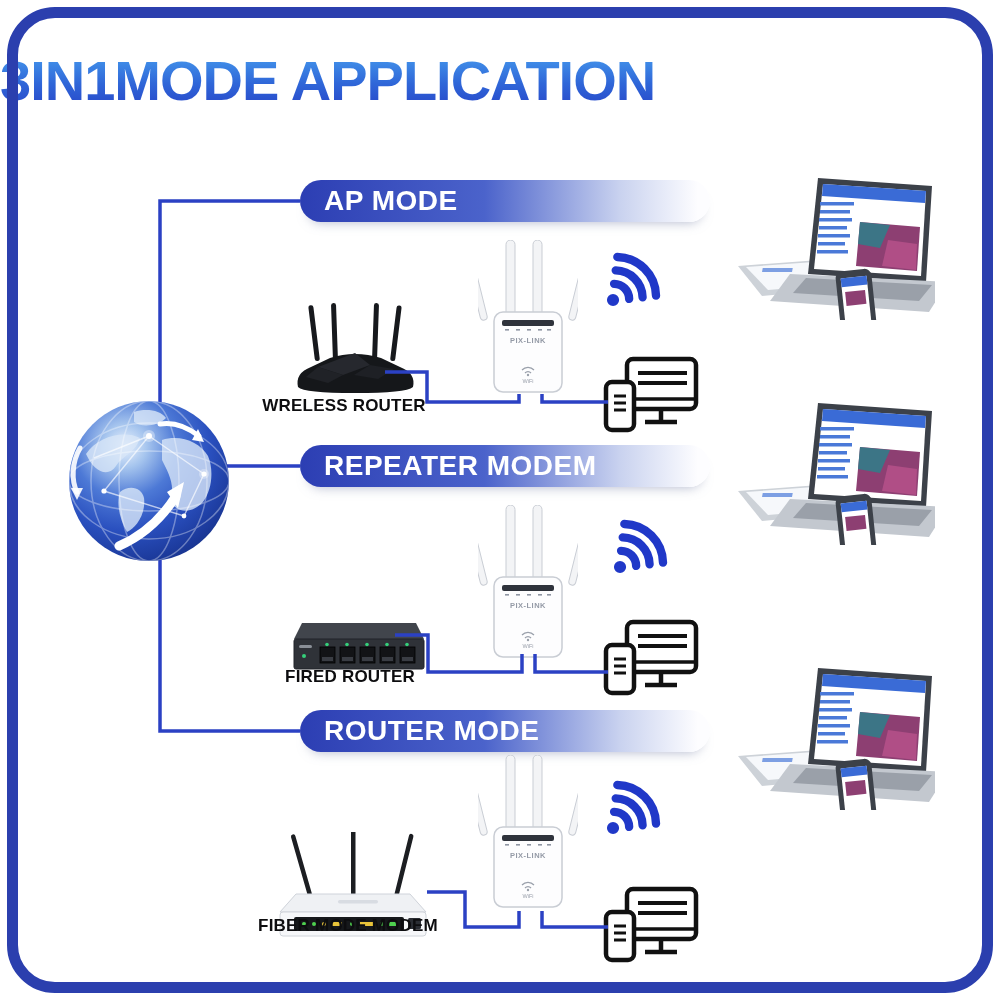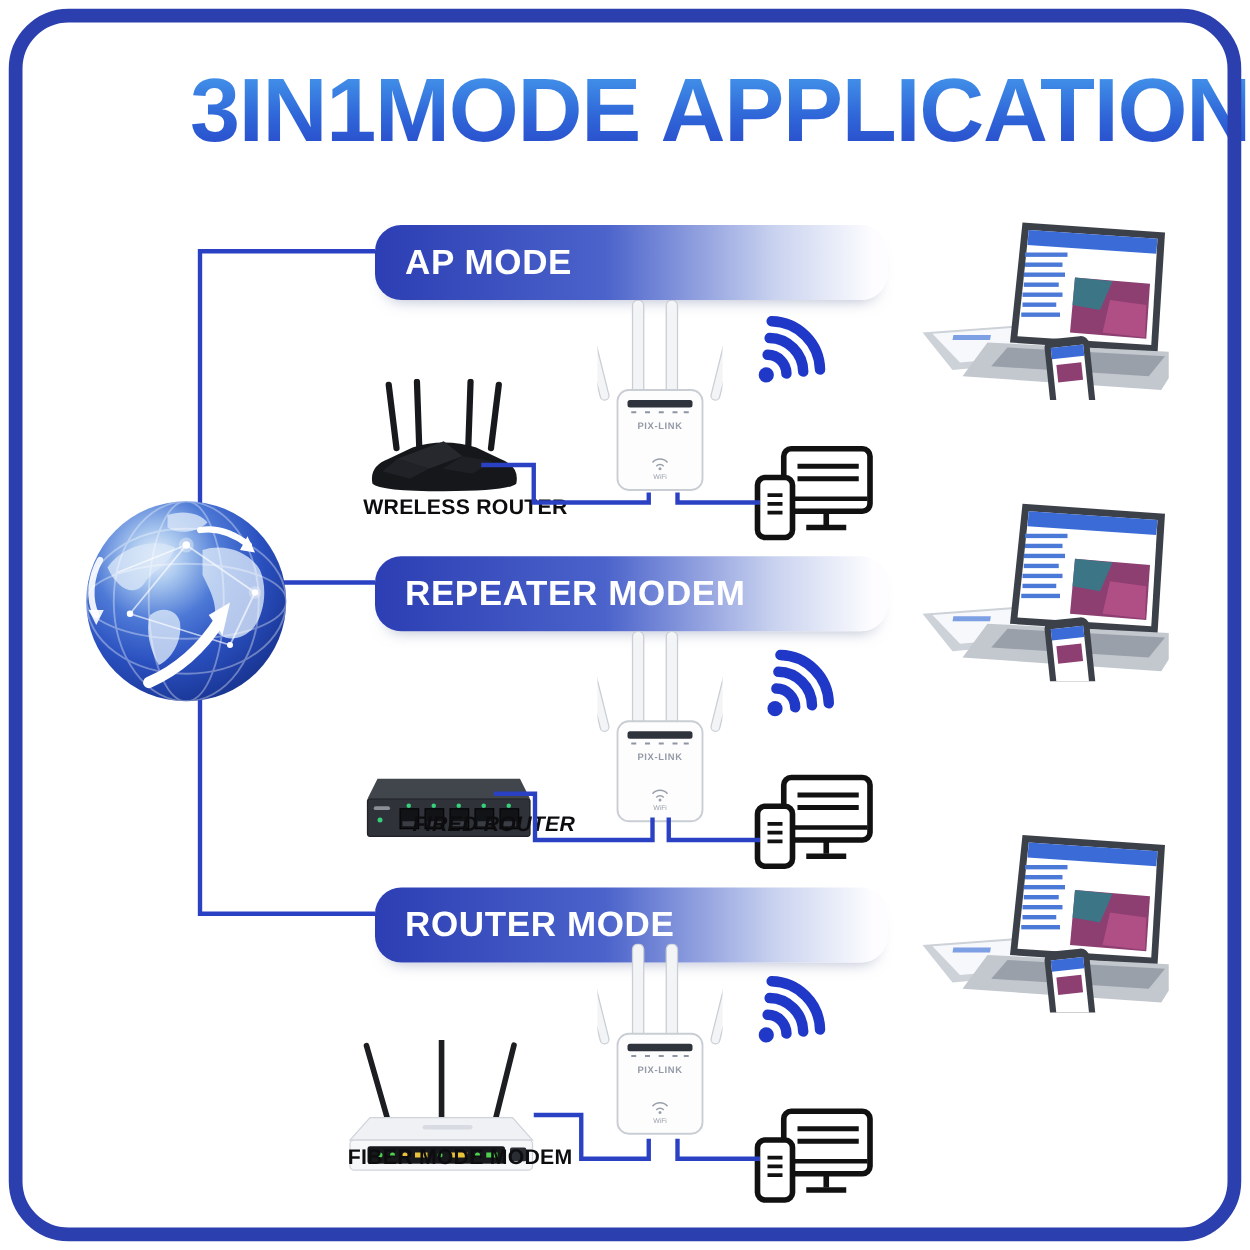"3IN1MODE APPLICATION" .title { font-size: 72px -> 56px; text-align: right -> left }
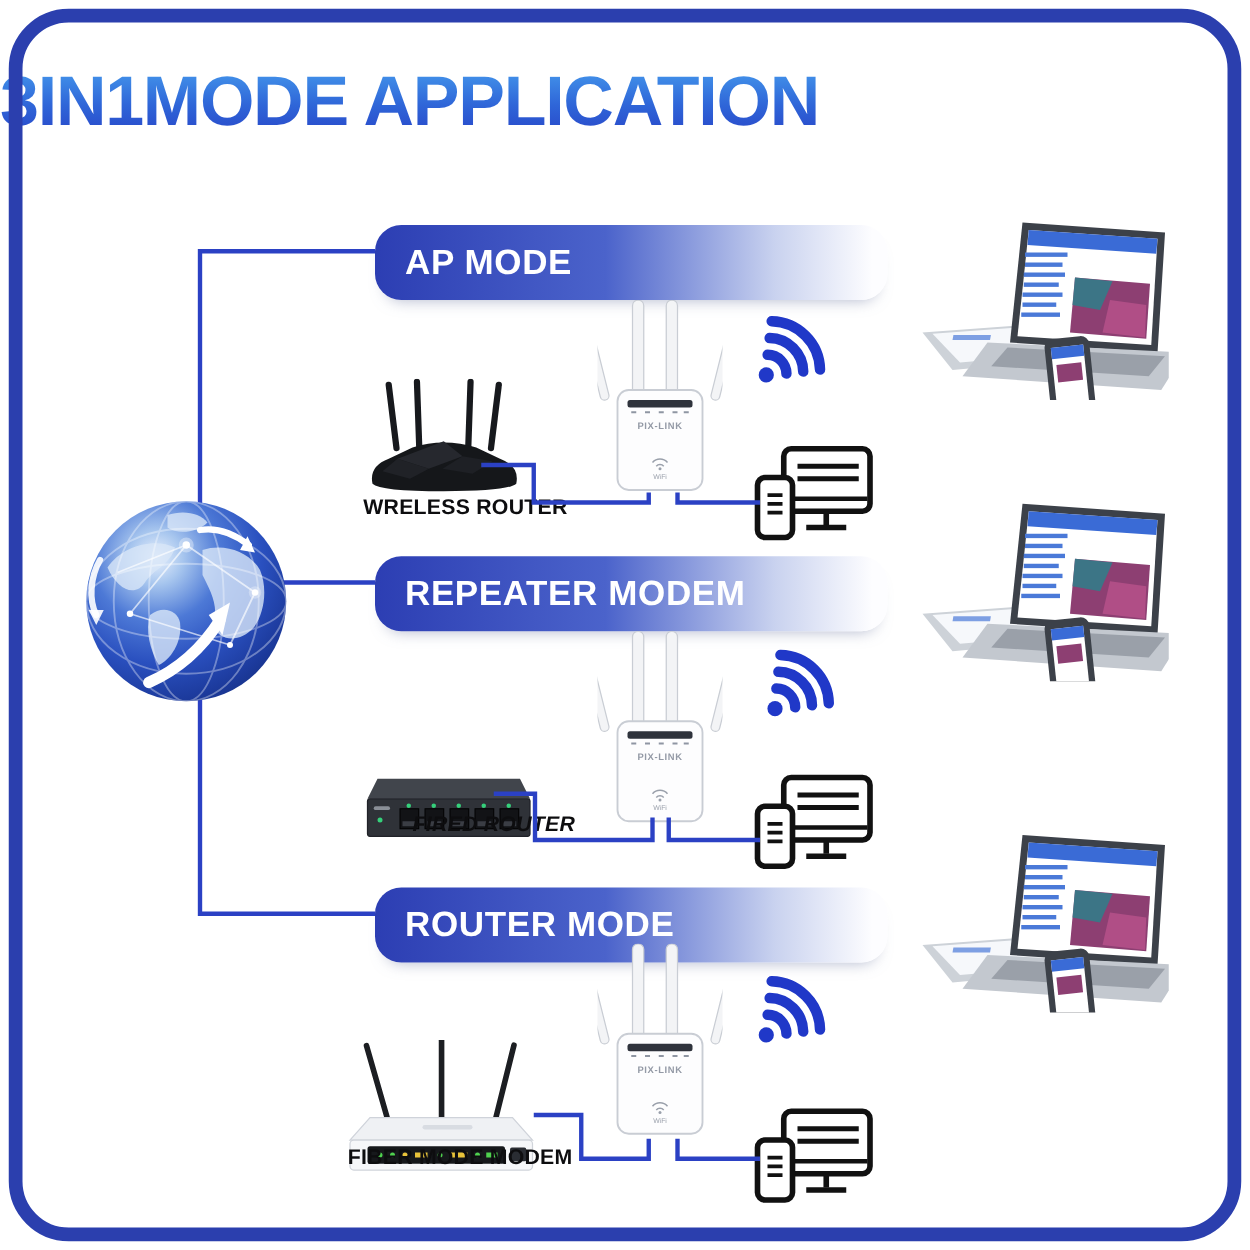"AP MODE" .pill { height: 60px -> 42px }
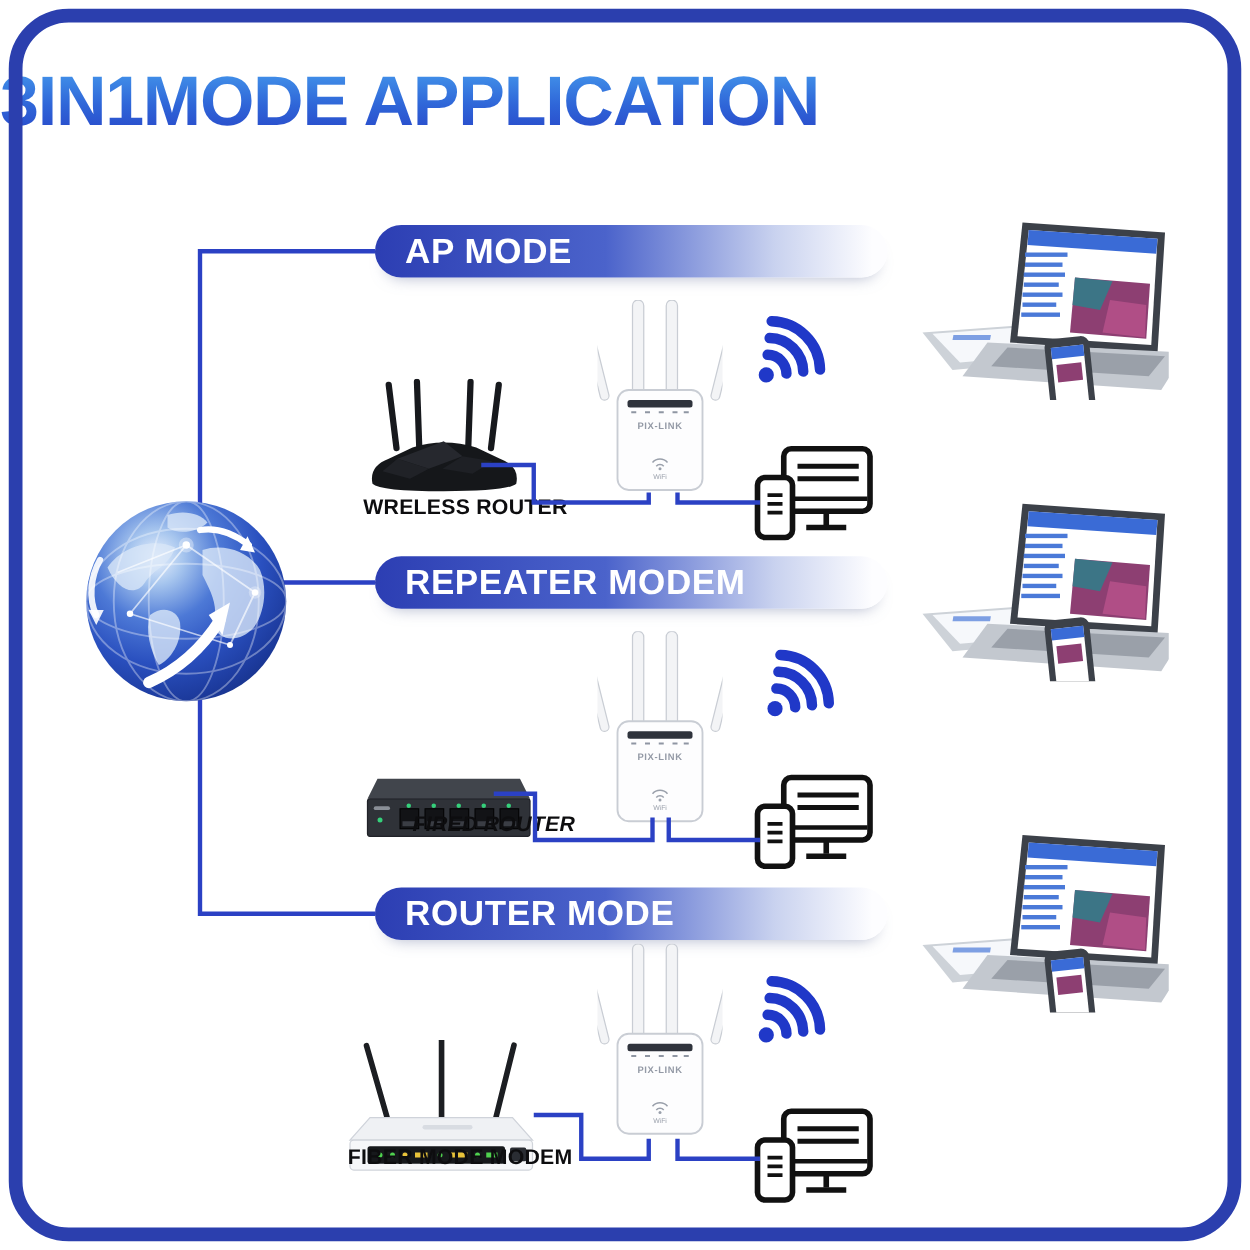"WRELESS ROUTER" .dev-label { text-align: right -> center }
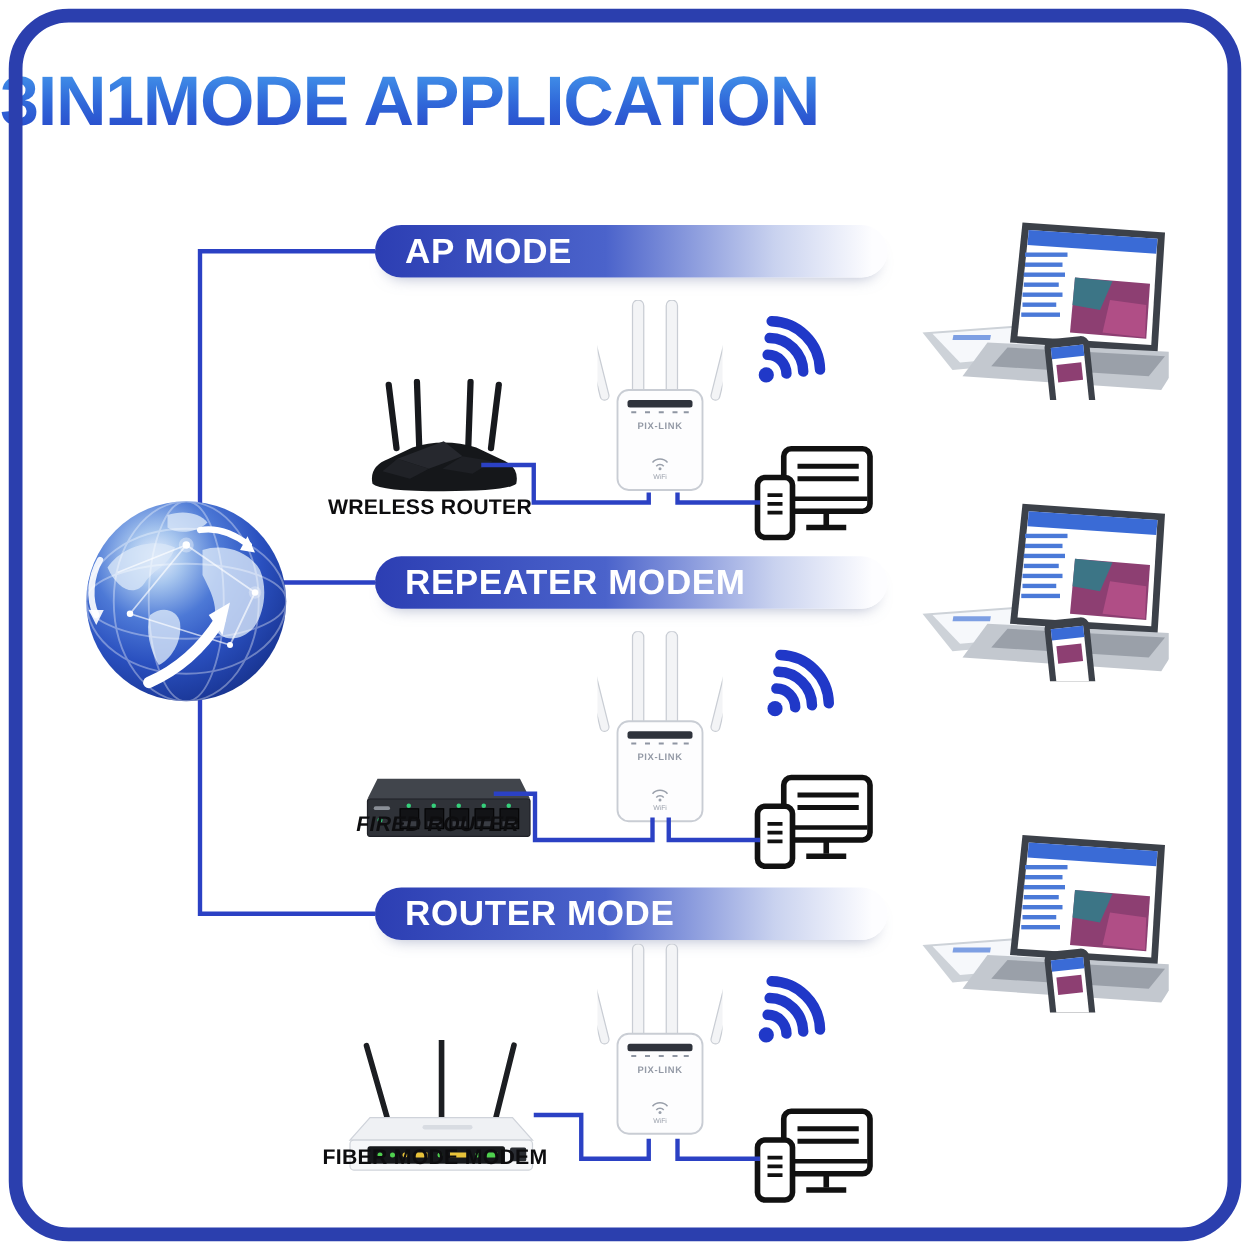"FIRED ROUTER" div.dev-label { font-style: italic -> none; top: 215px -> 232px }
